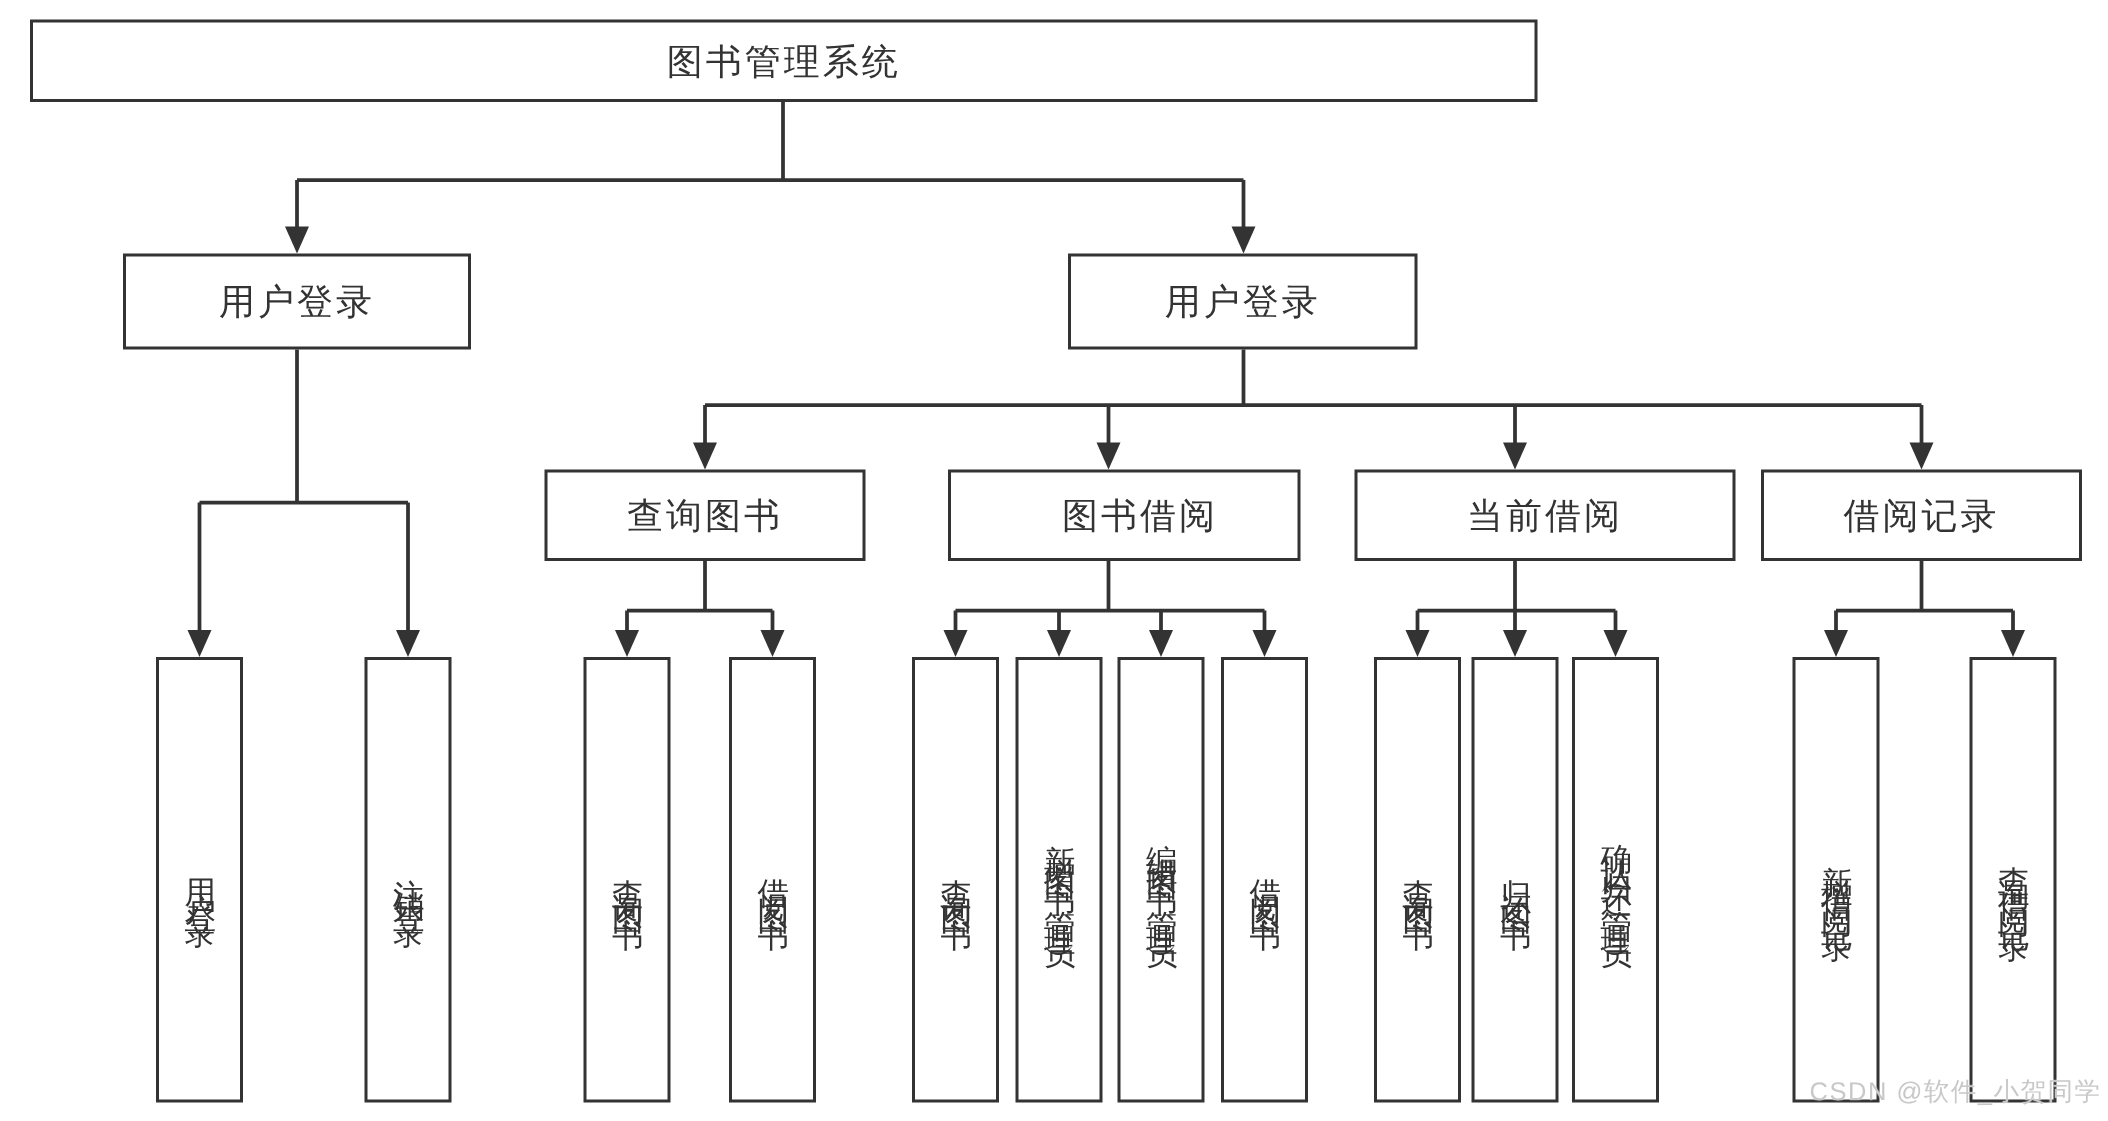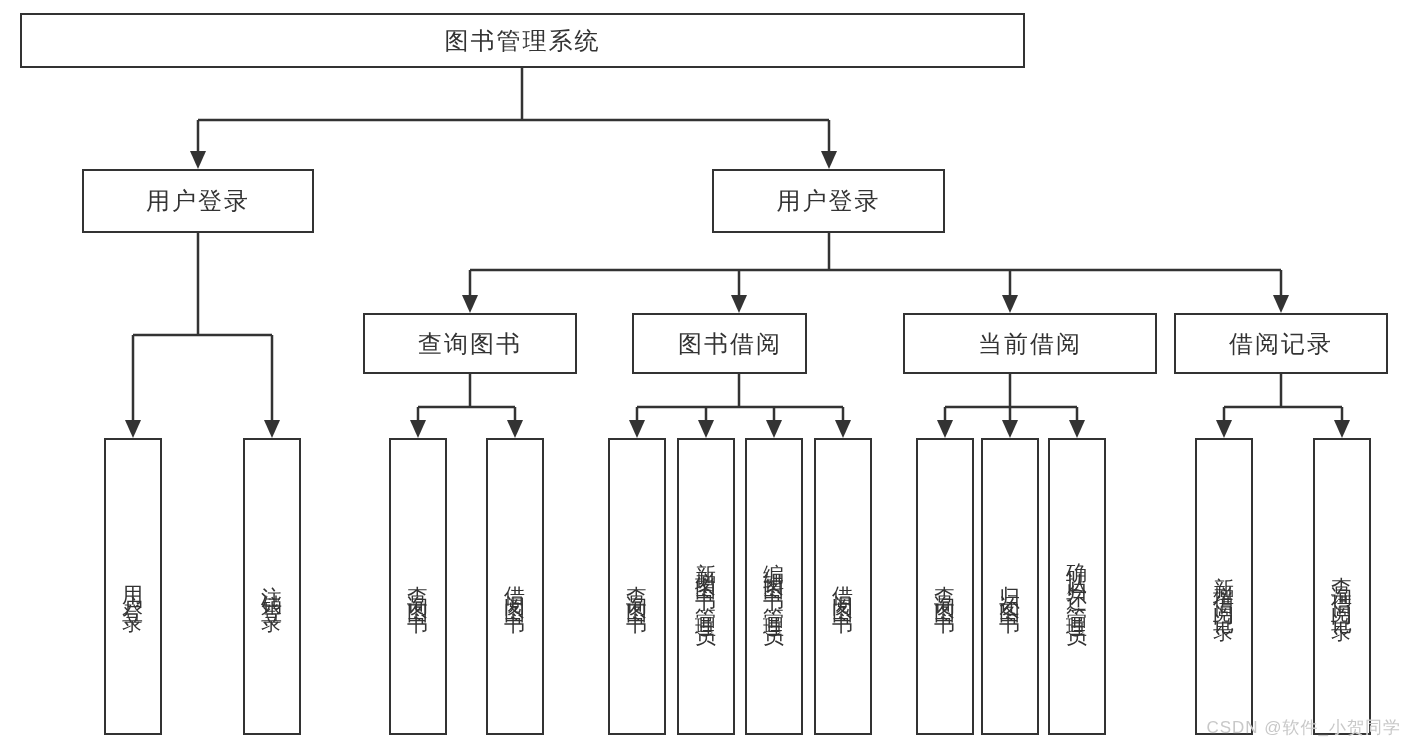"图书借阅" div.box { width: 175px -> 235px }
